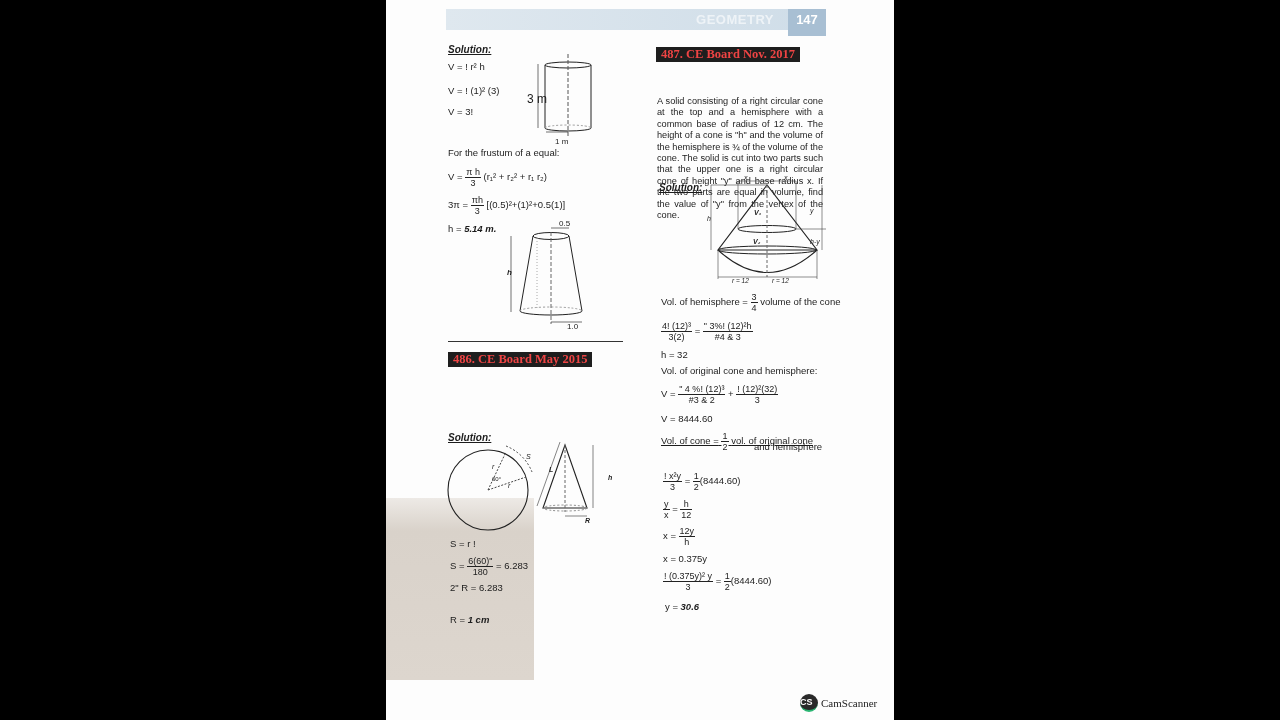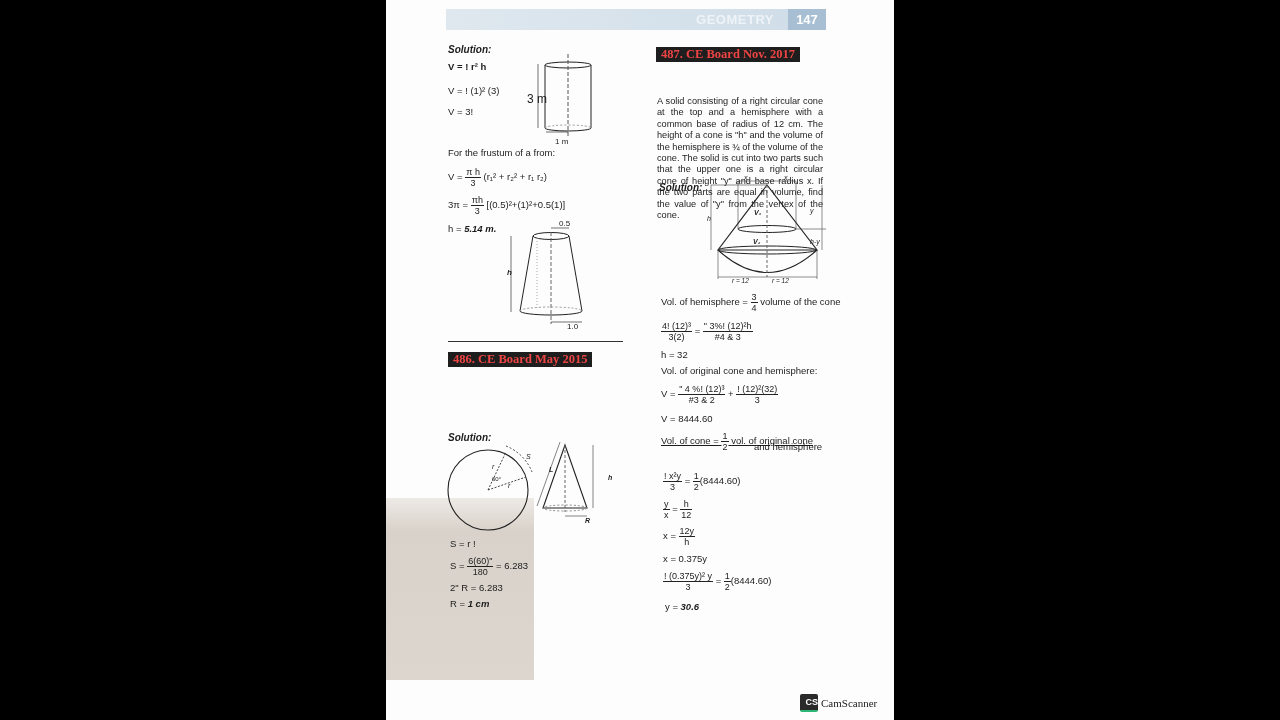"147" .header-page { height: 21px -> 27px }
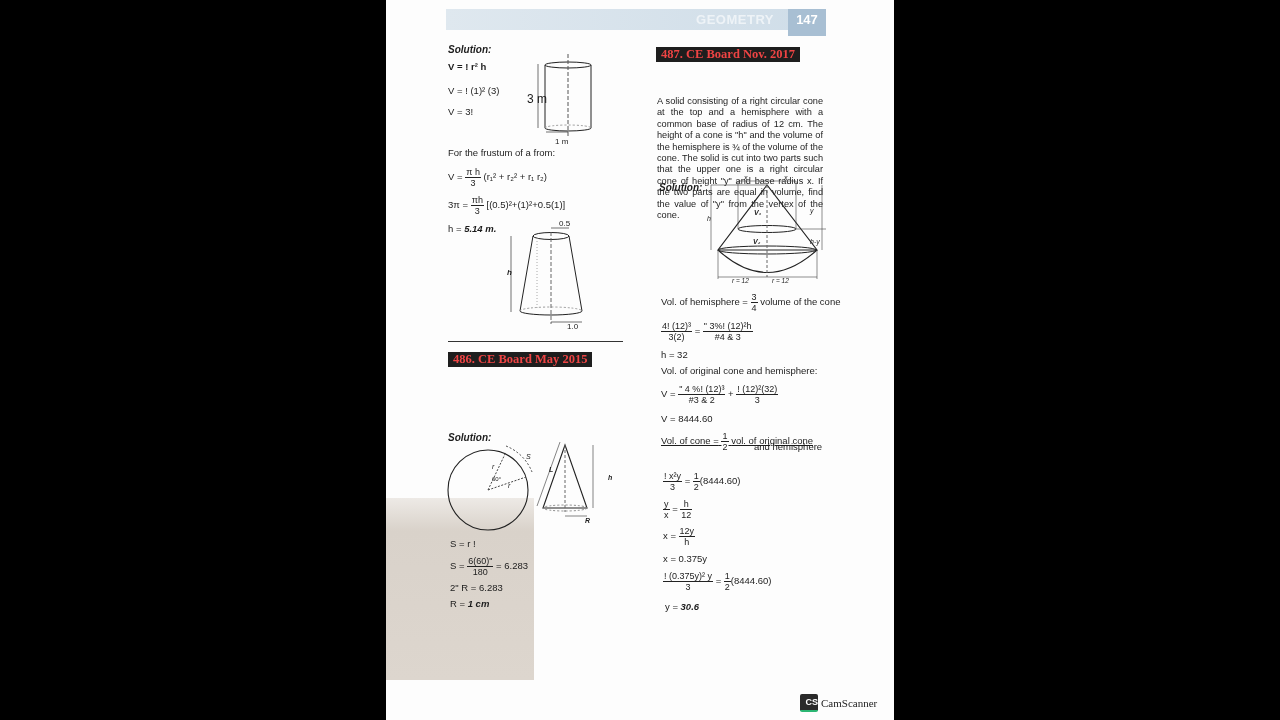"Solution:" .sol { text-decoration: none -> underline }
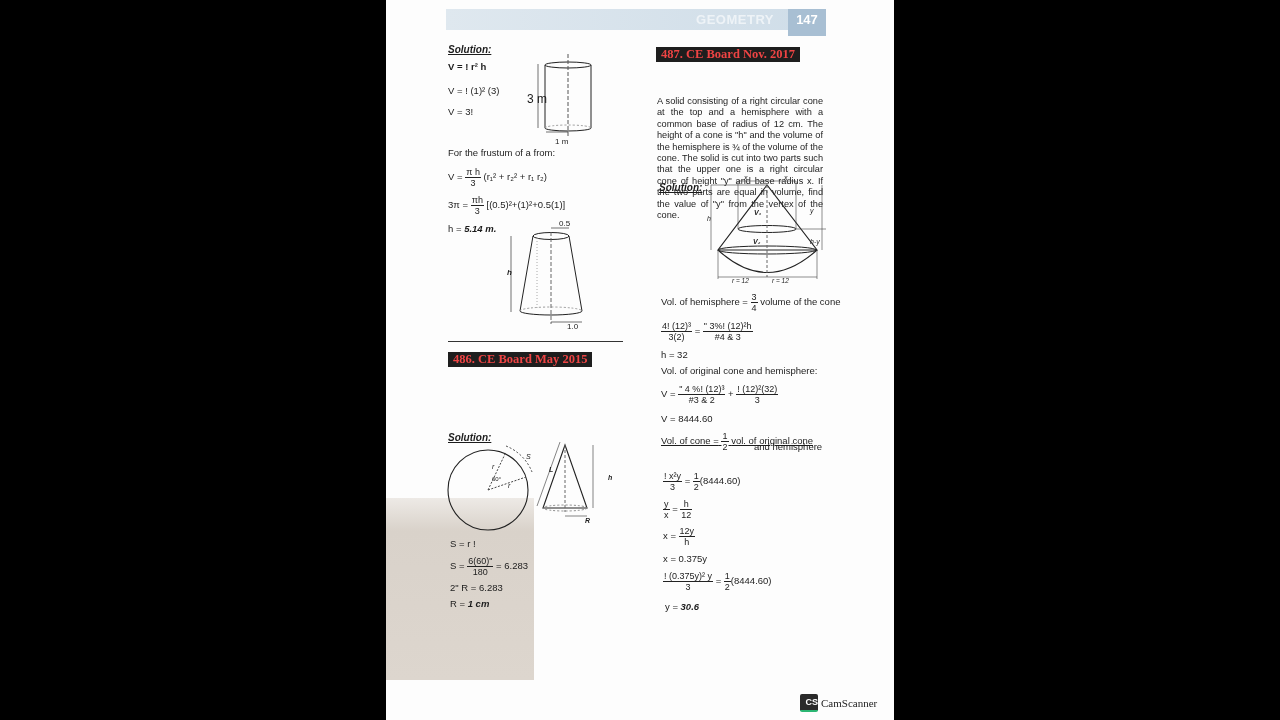"V = ! r² h" div.t { font-weight: bold -> none }
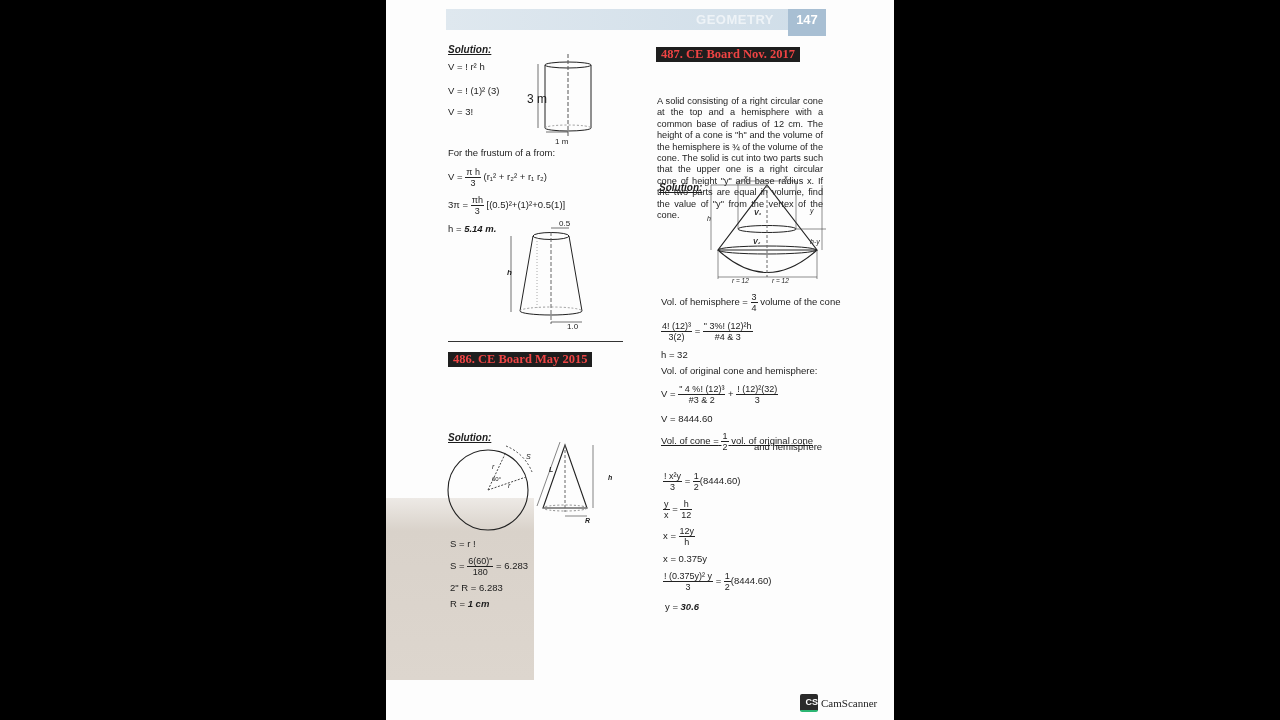"For the frustum of a" div.t { text: from -> equal }
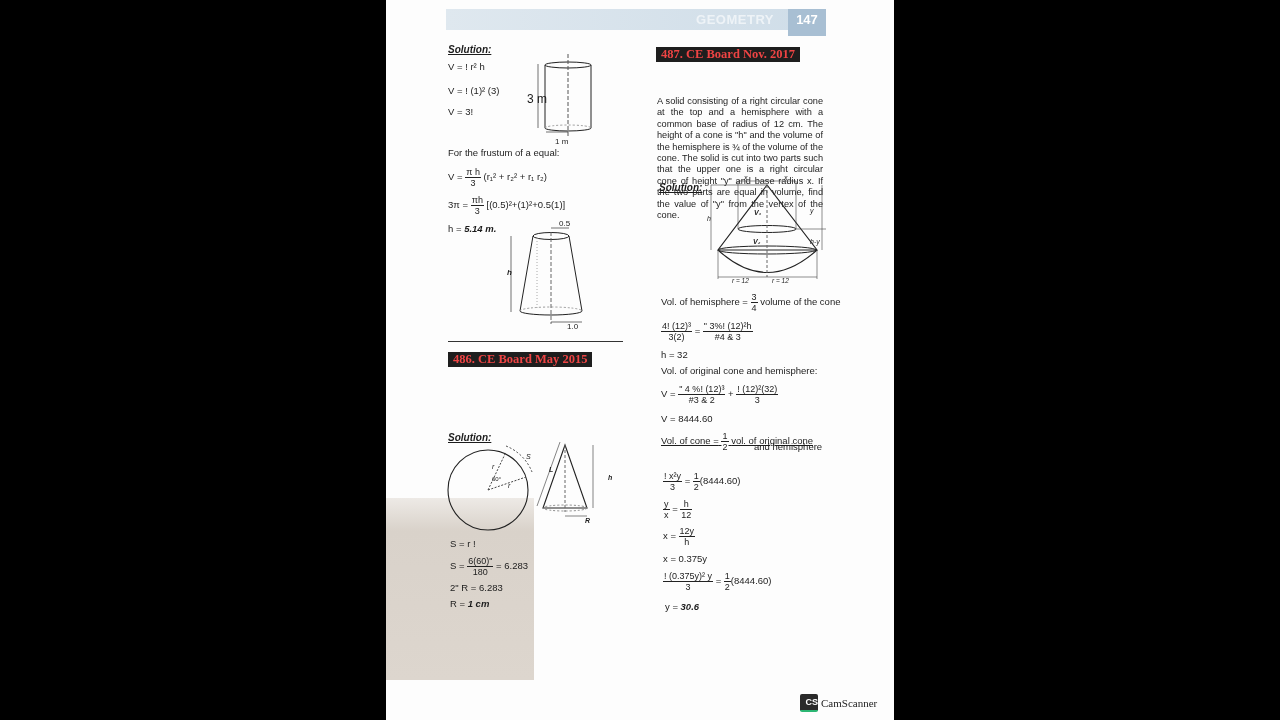"R = 1 cm" div.t { top: 598px -> 614px }
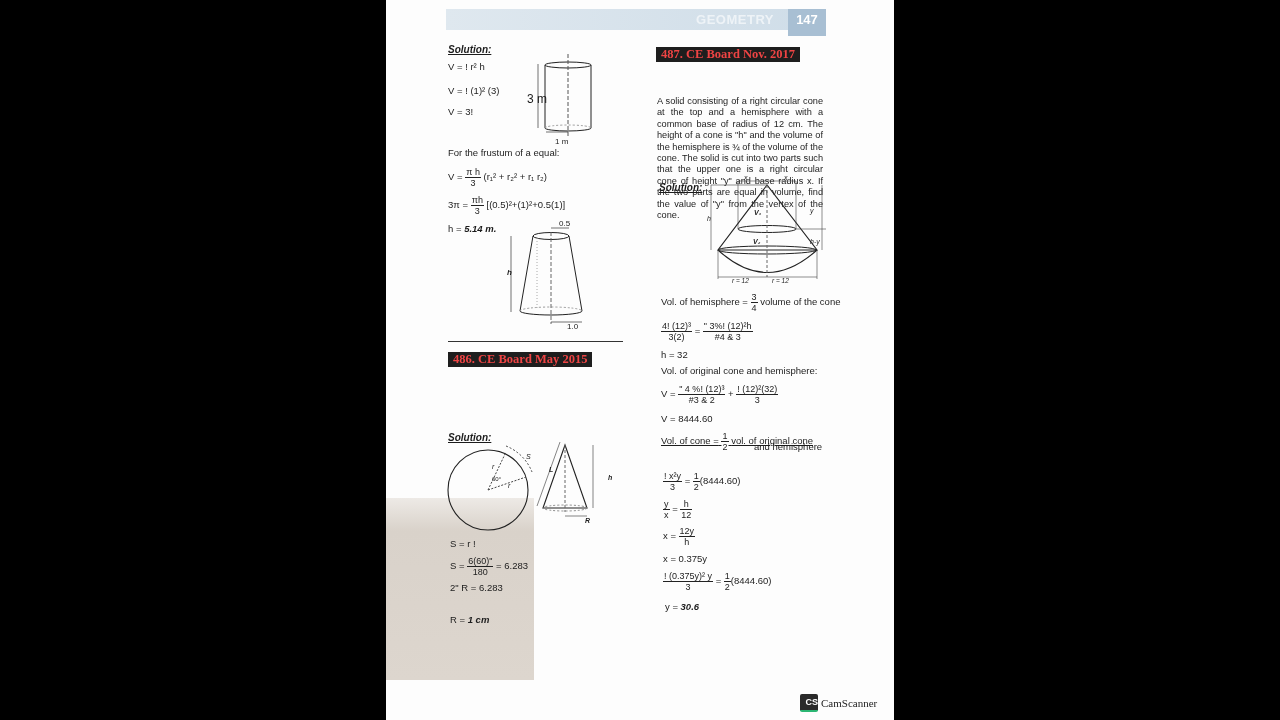"CS" .cs-logo { border-radius: 2px -> 9px; text-align: right -> left }
